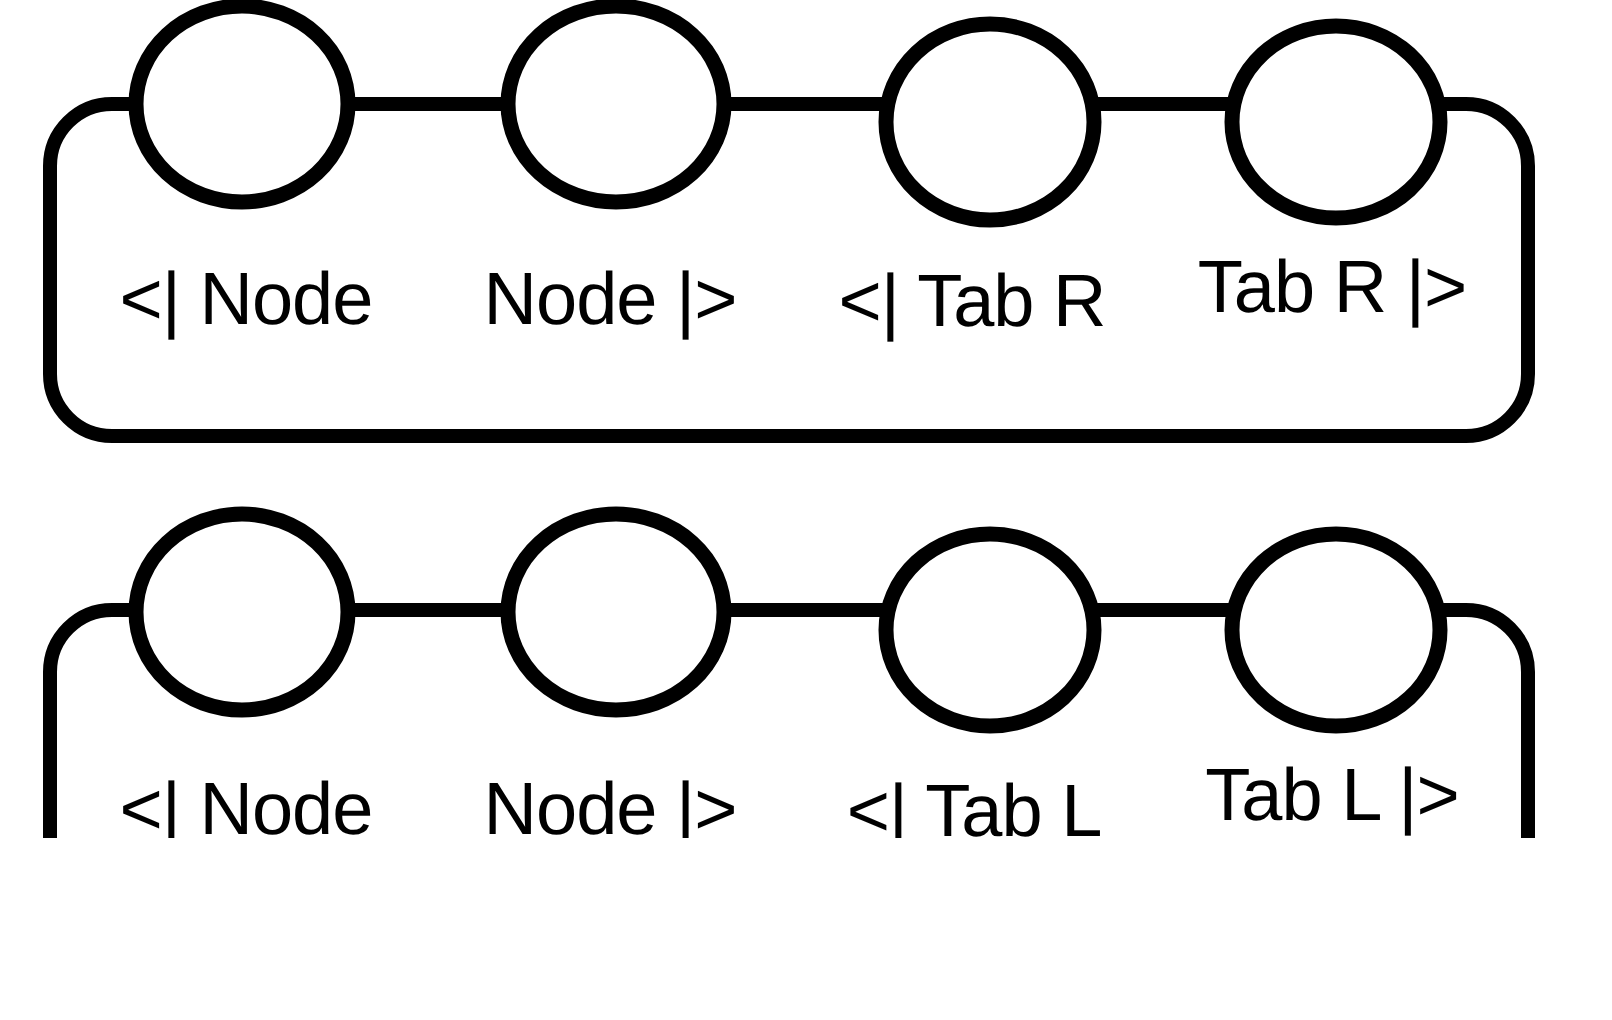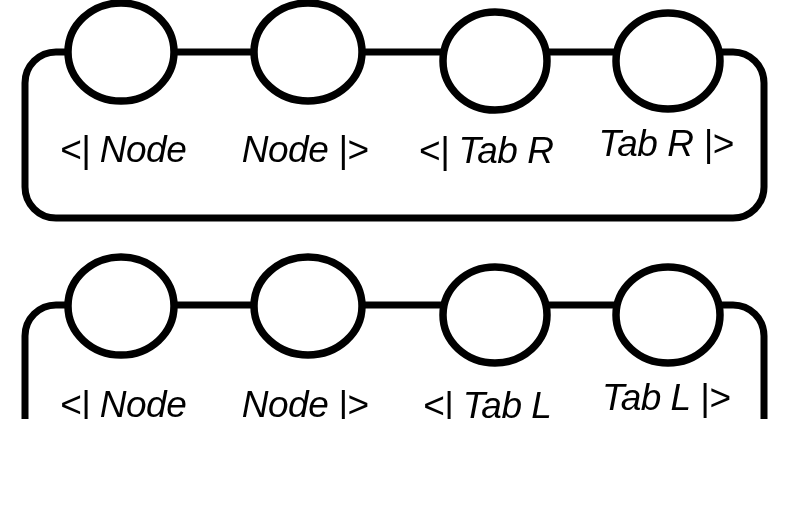"<| Node" .stage { font-style: italic -> none }
